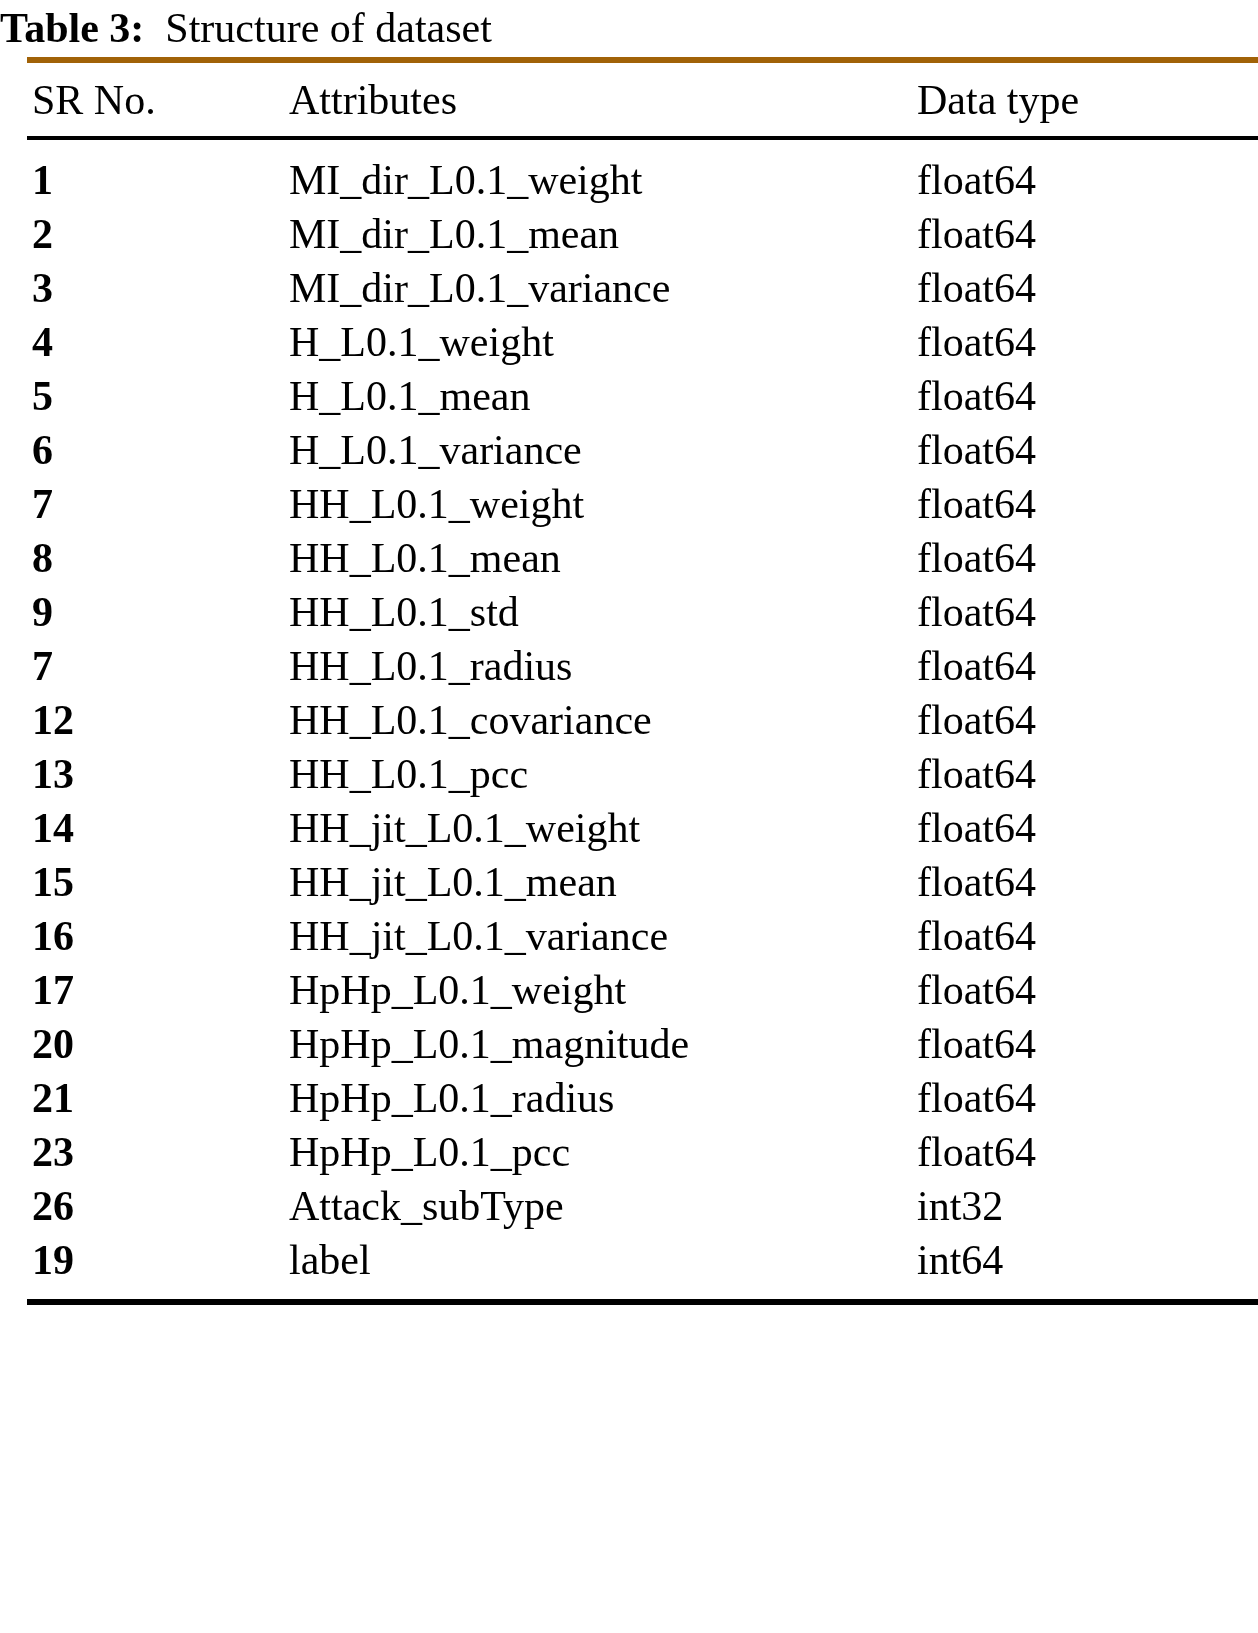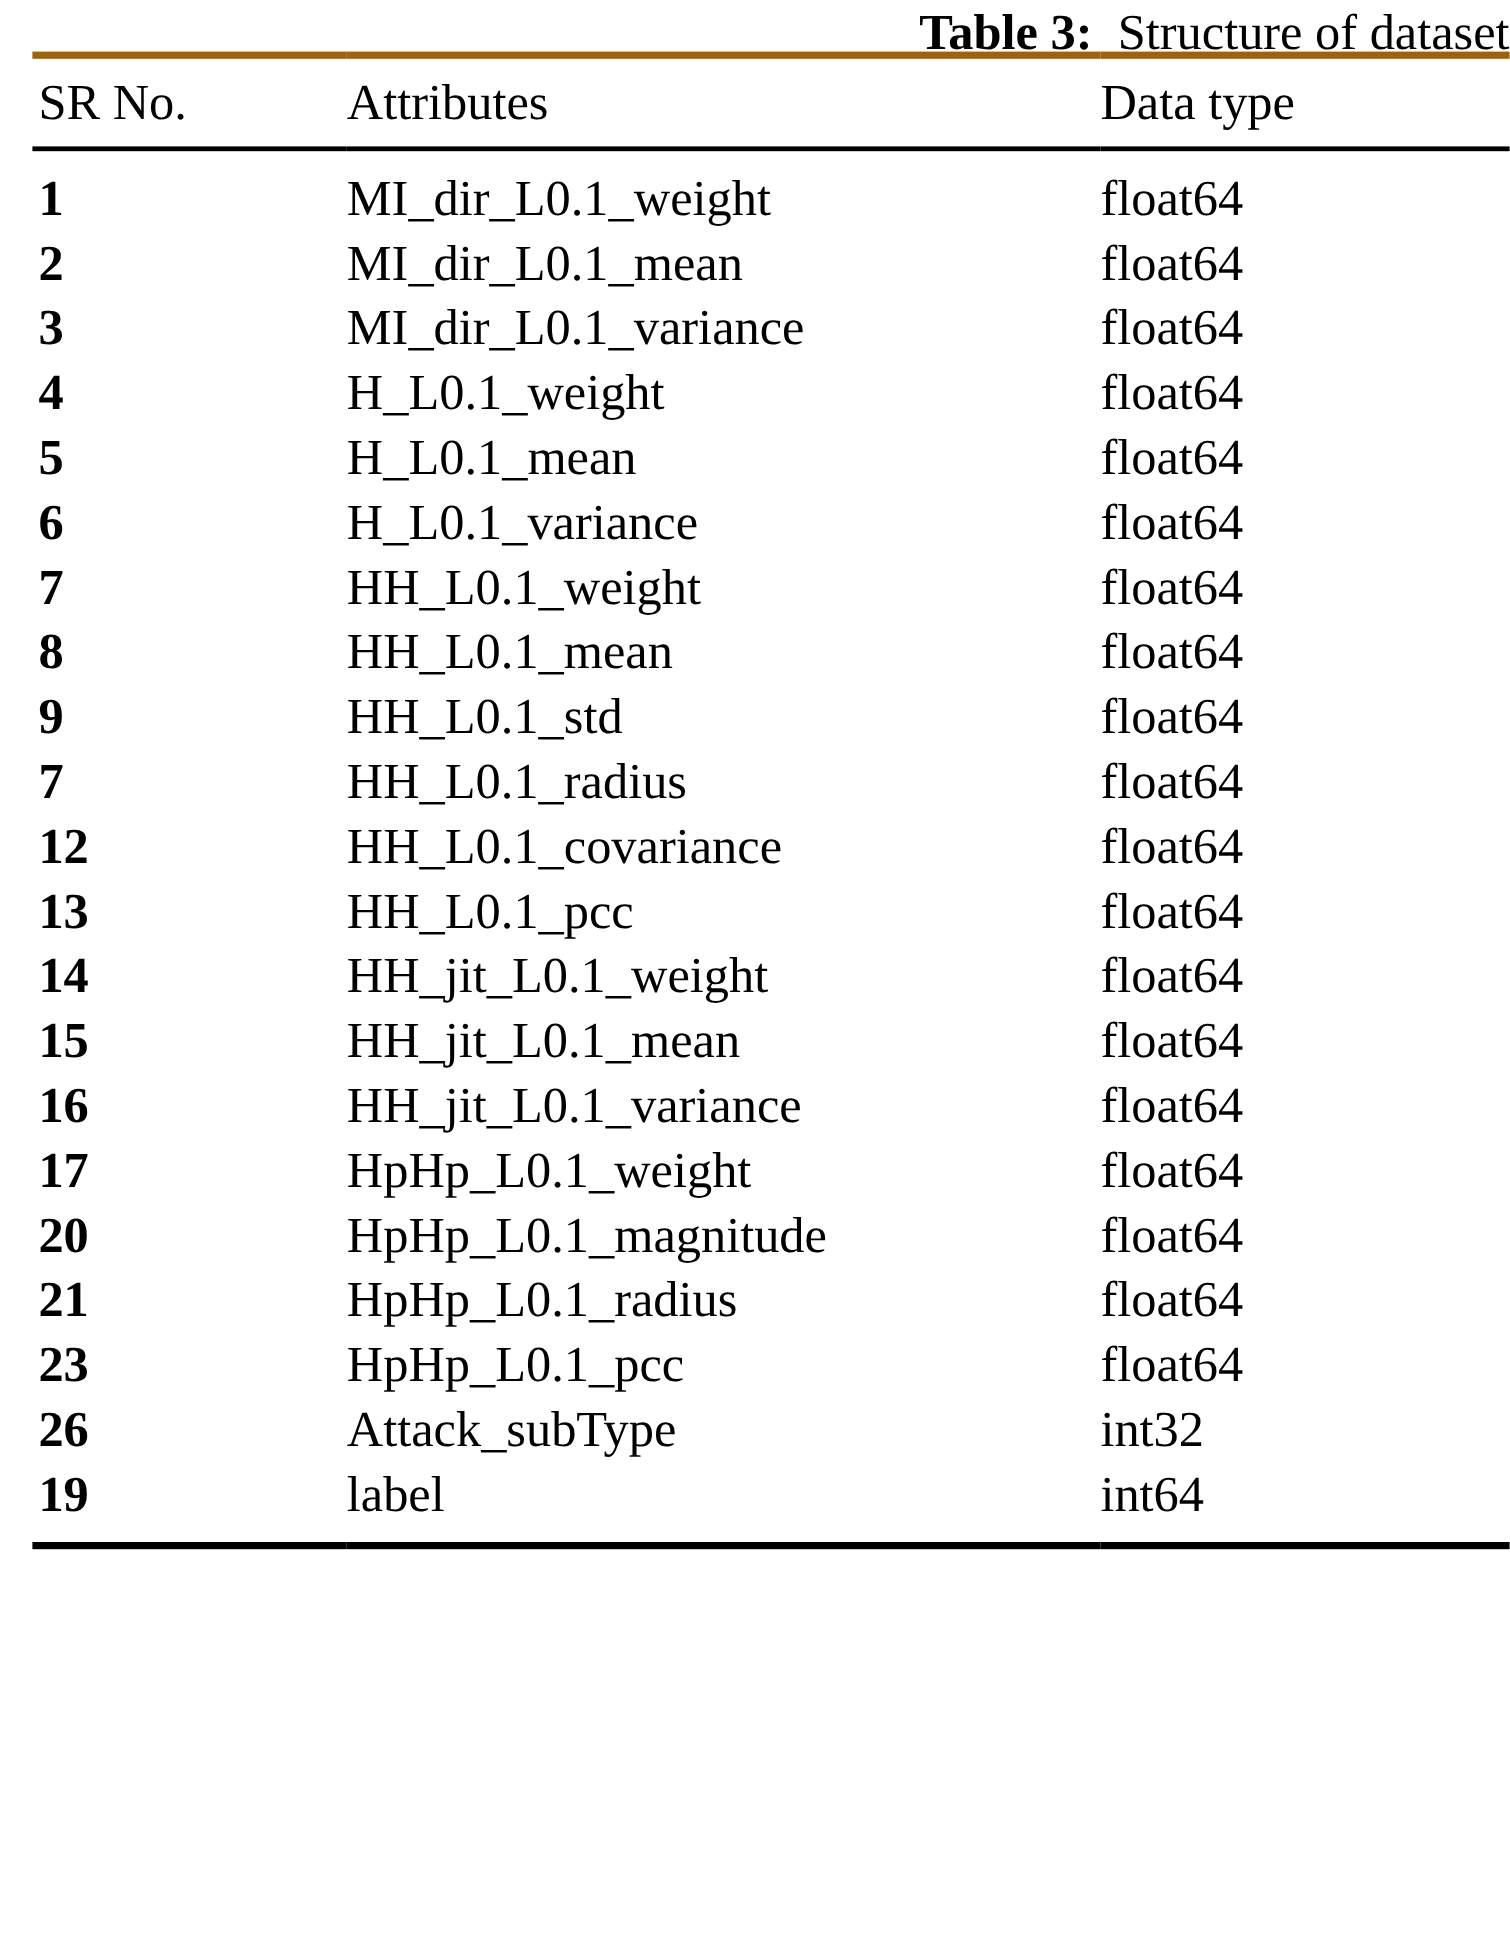"Table 3: Structure of dataset" .caption { height: 43px -> 57px; text-align: right -> left }
